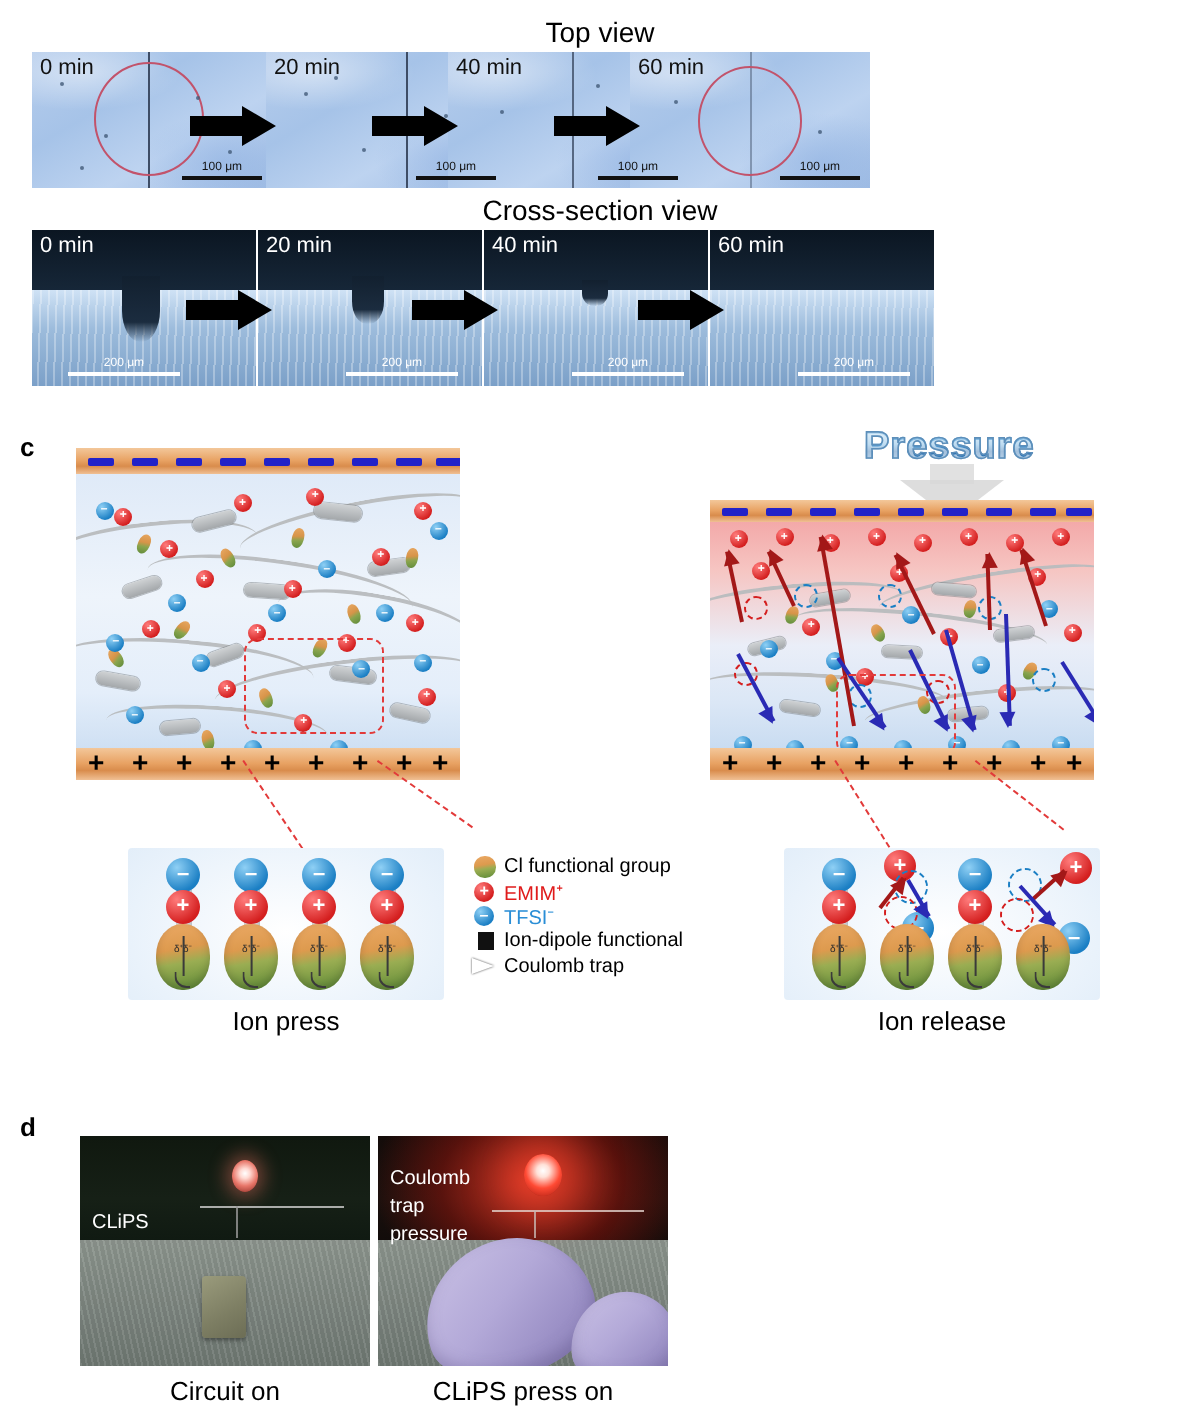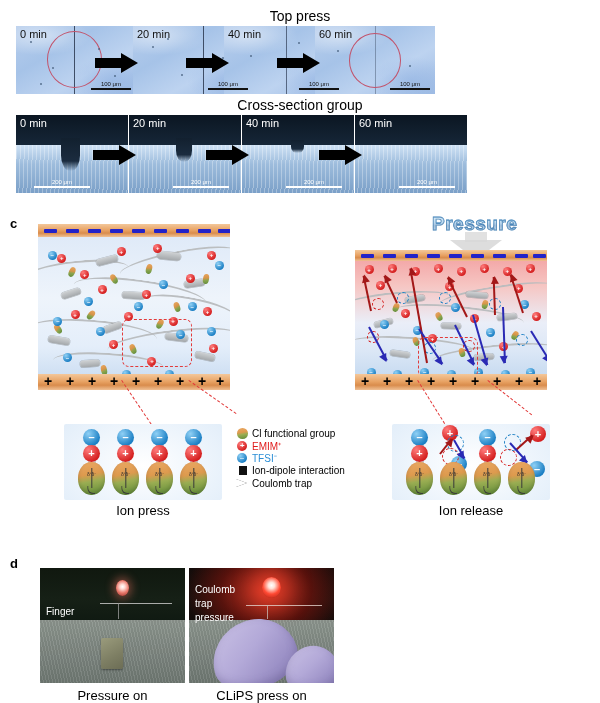"Top press" div.abs { text: press -> view }
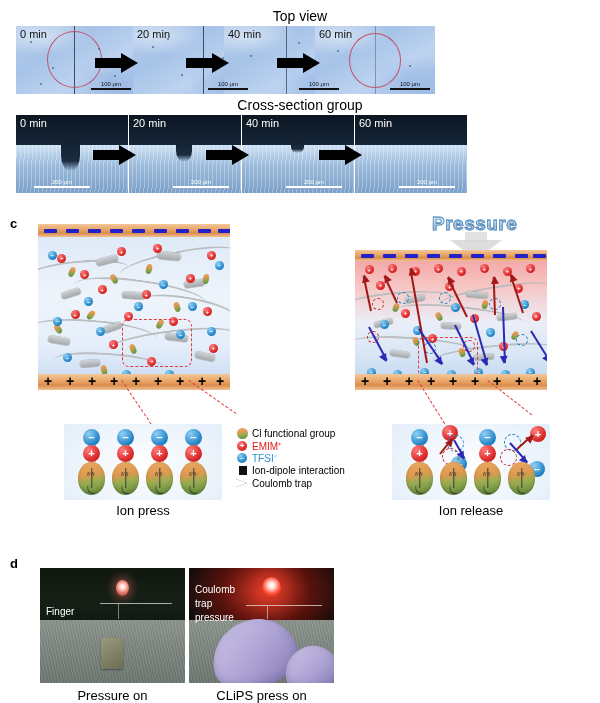"Cross-section group" div.abs { text: group -> view }
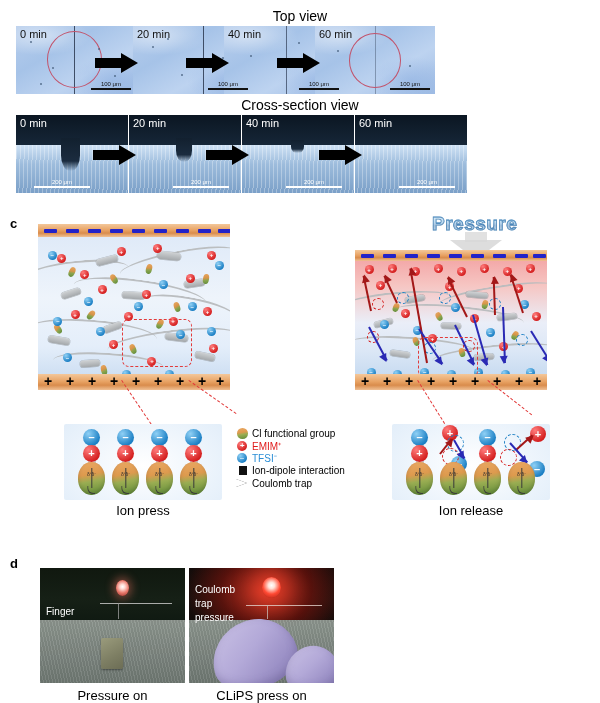"Ion-dipole interaction" span.ltxt { text: interaction -> functional }
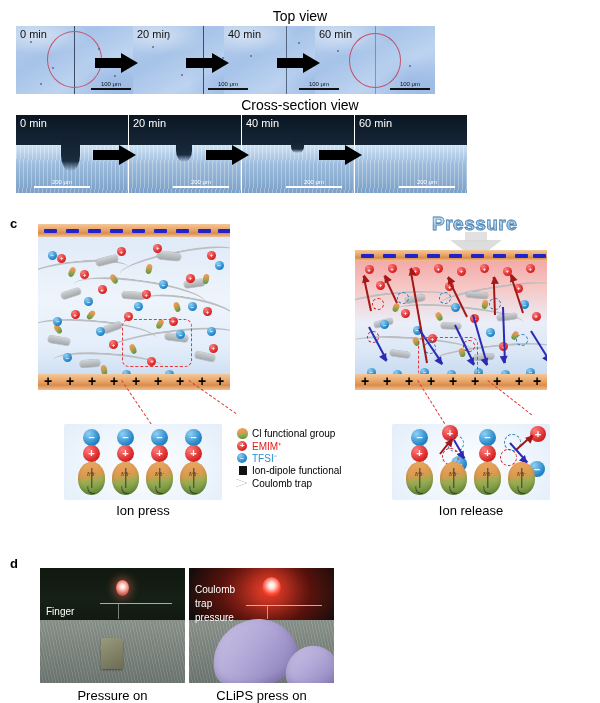"Finger" div.olabel { text: Finger -> CLiPS }
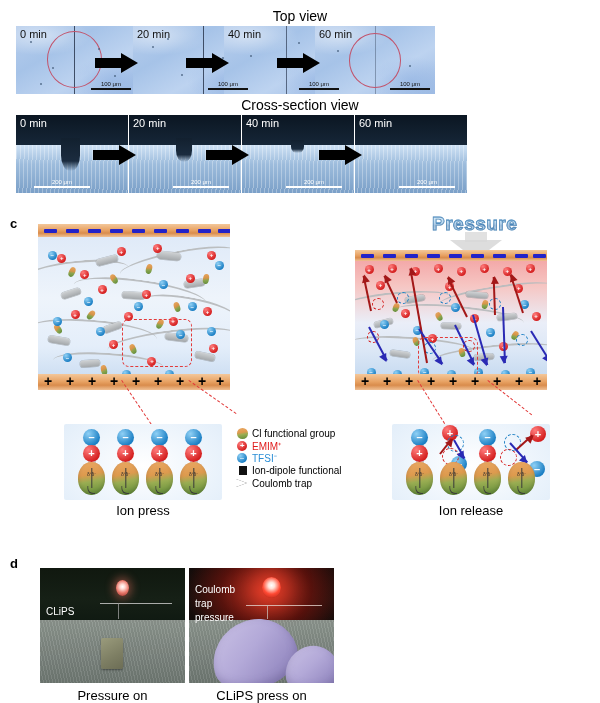"Pressure on" div.photo-caption { text: Pressure -> Circuit }
